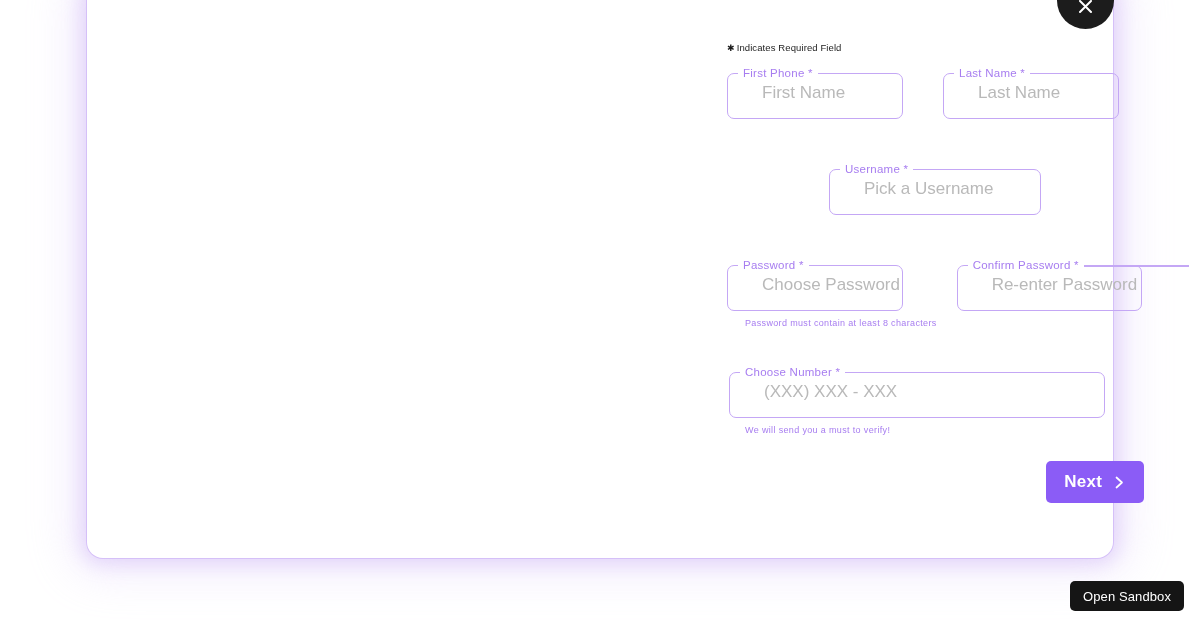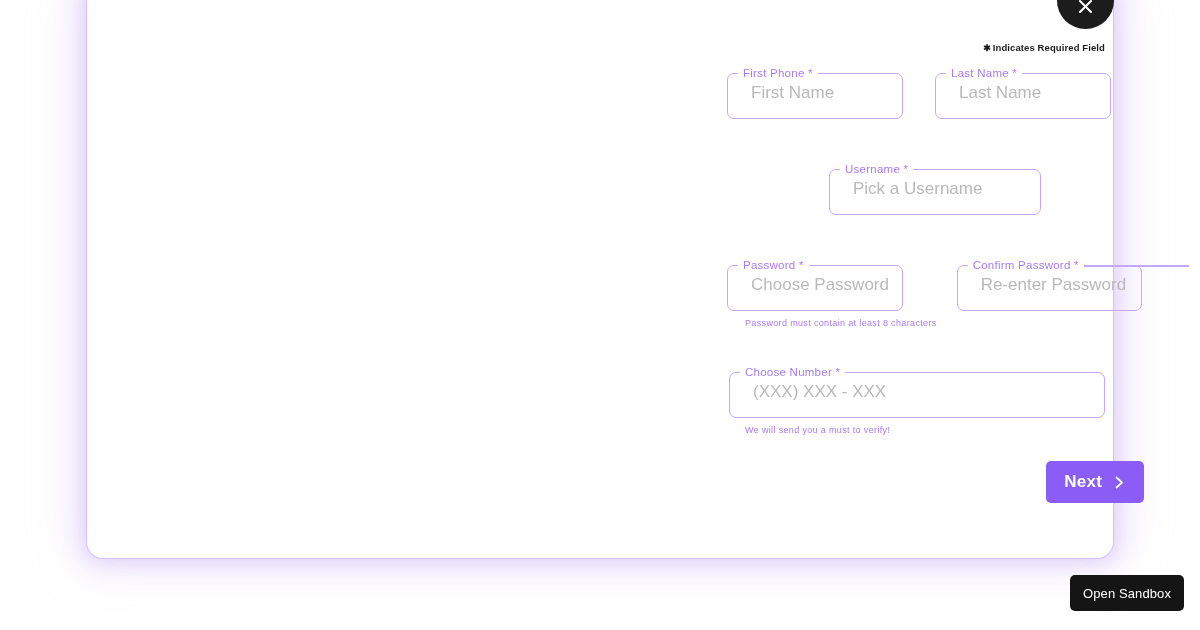"✱ Indicates Required Field" .required-note { font-weight: bold -> normal; text-align: right -> left }
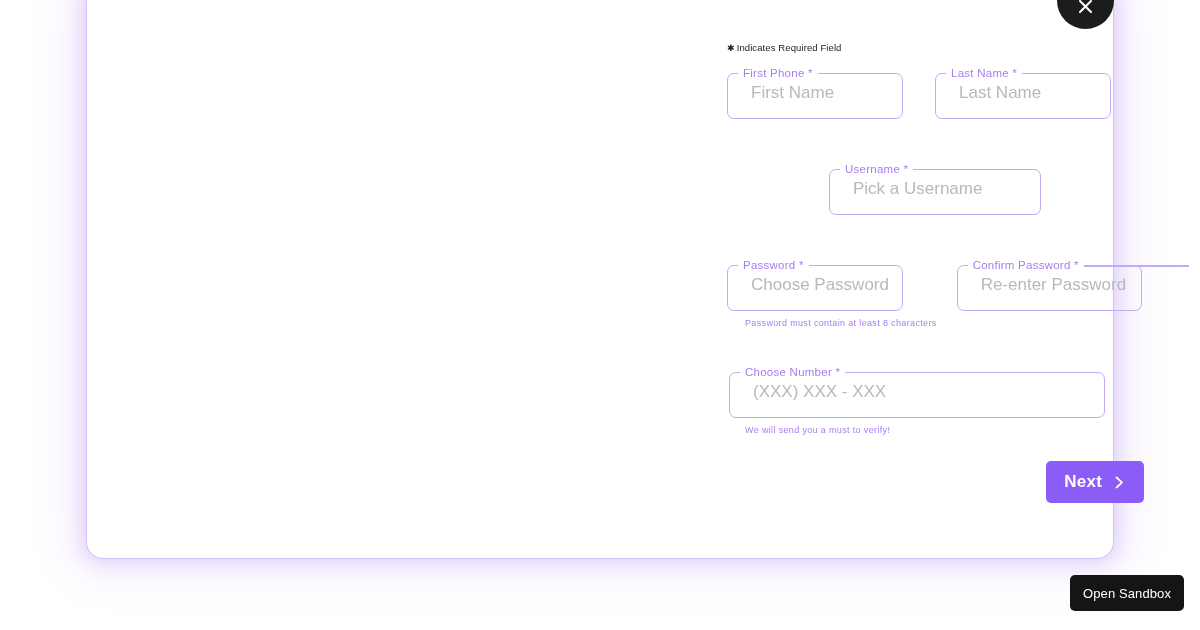"Last Name *" .f-last { margin-left: 32px -> 40px }
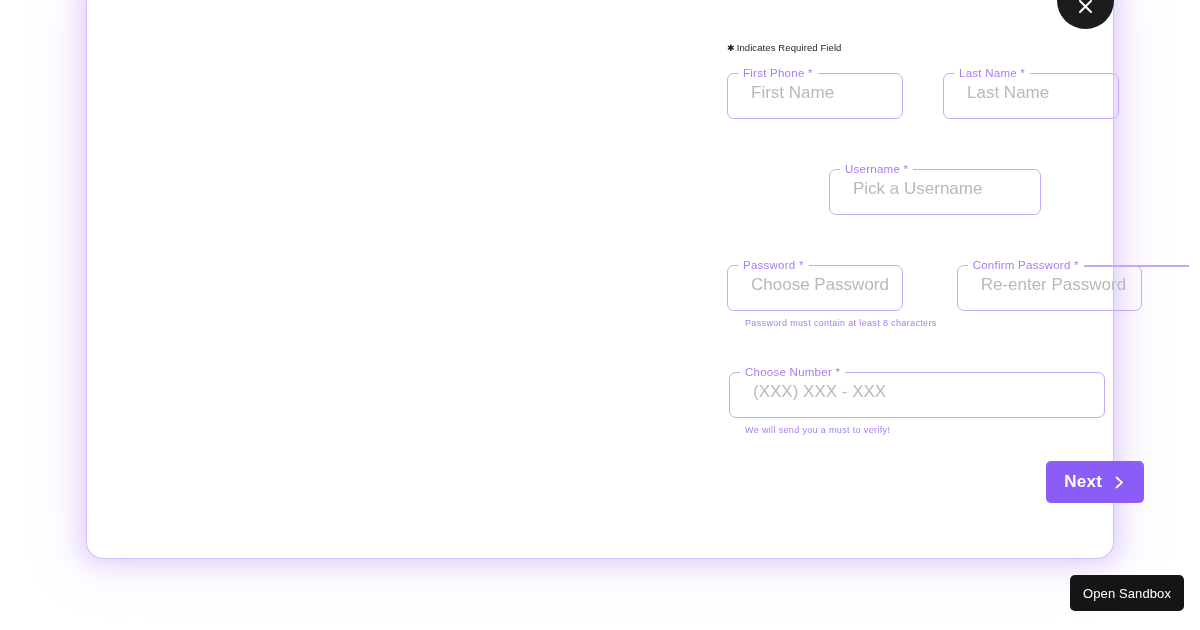"First Name" .field input { left: 8px -> 19px }
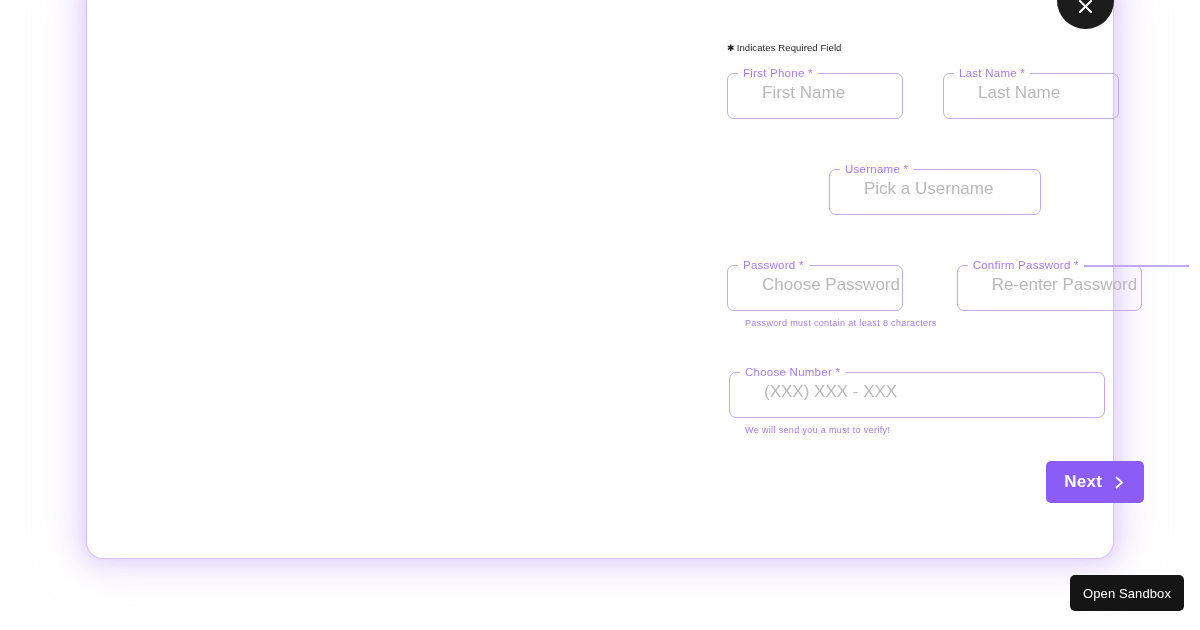"Open Sandbox" .sandbox-btn { height: 36px -> 30px }
